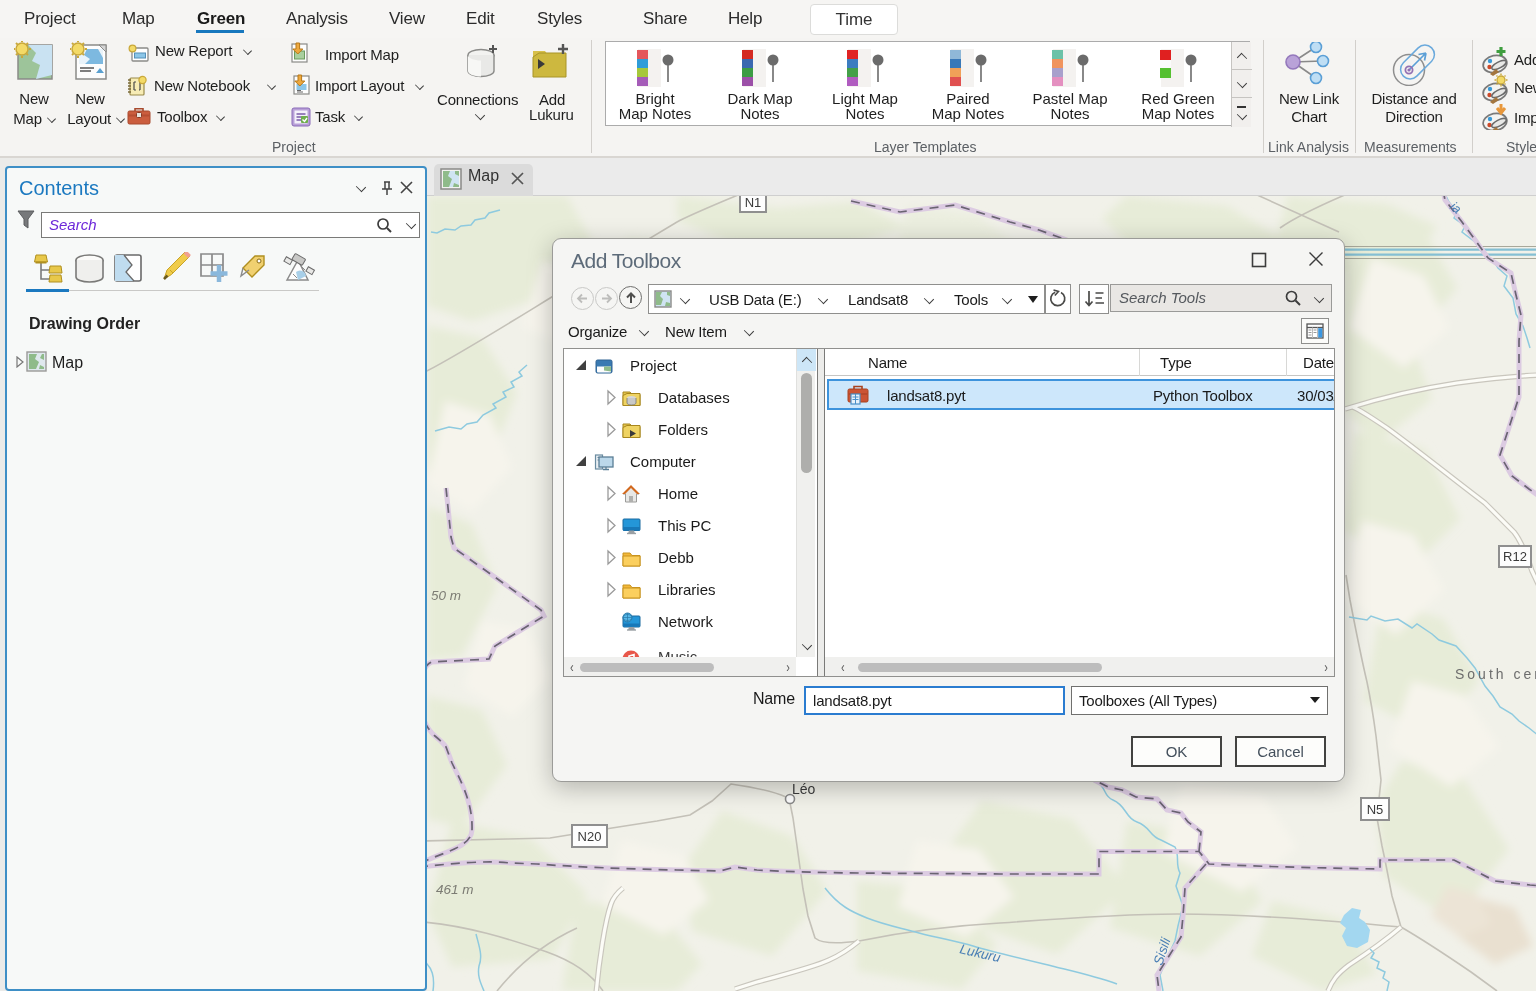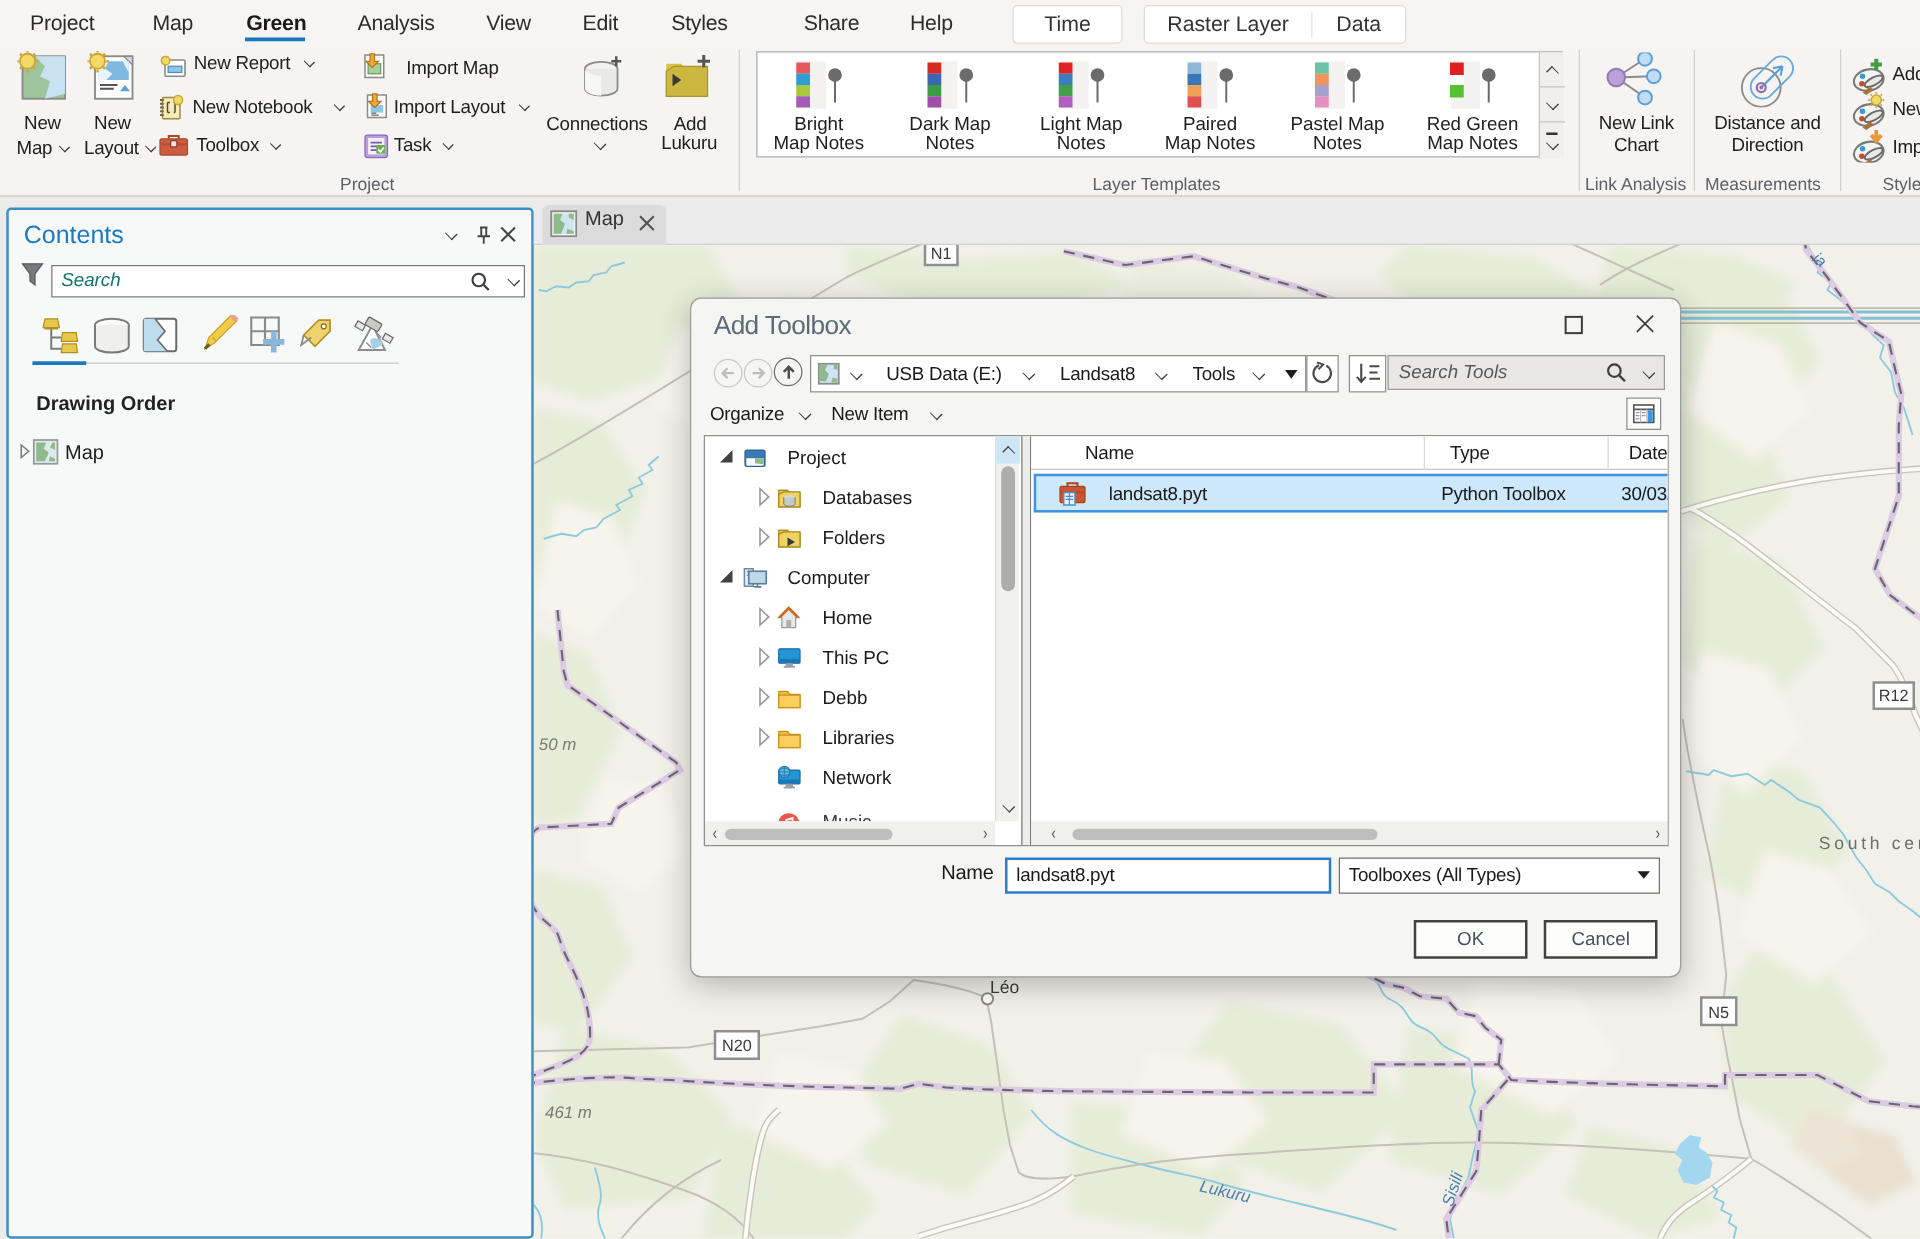"Raster Layer" div.ctxbox { html: <div> <span>Raster Layer</span> <span></span> <span>Data</span> </div> -> none }
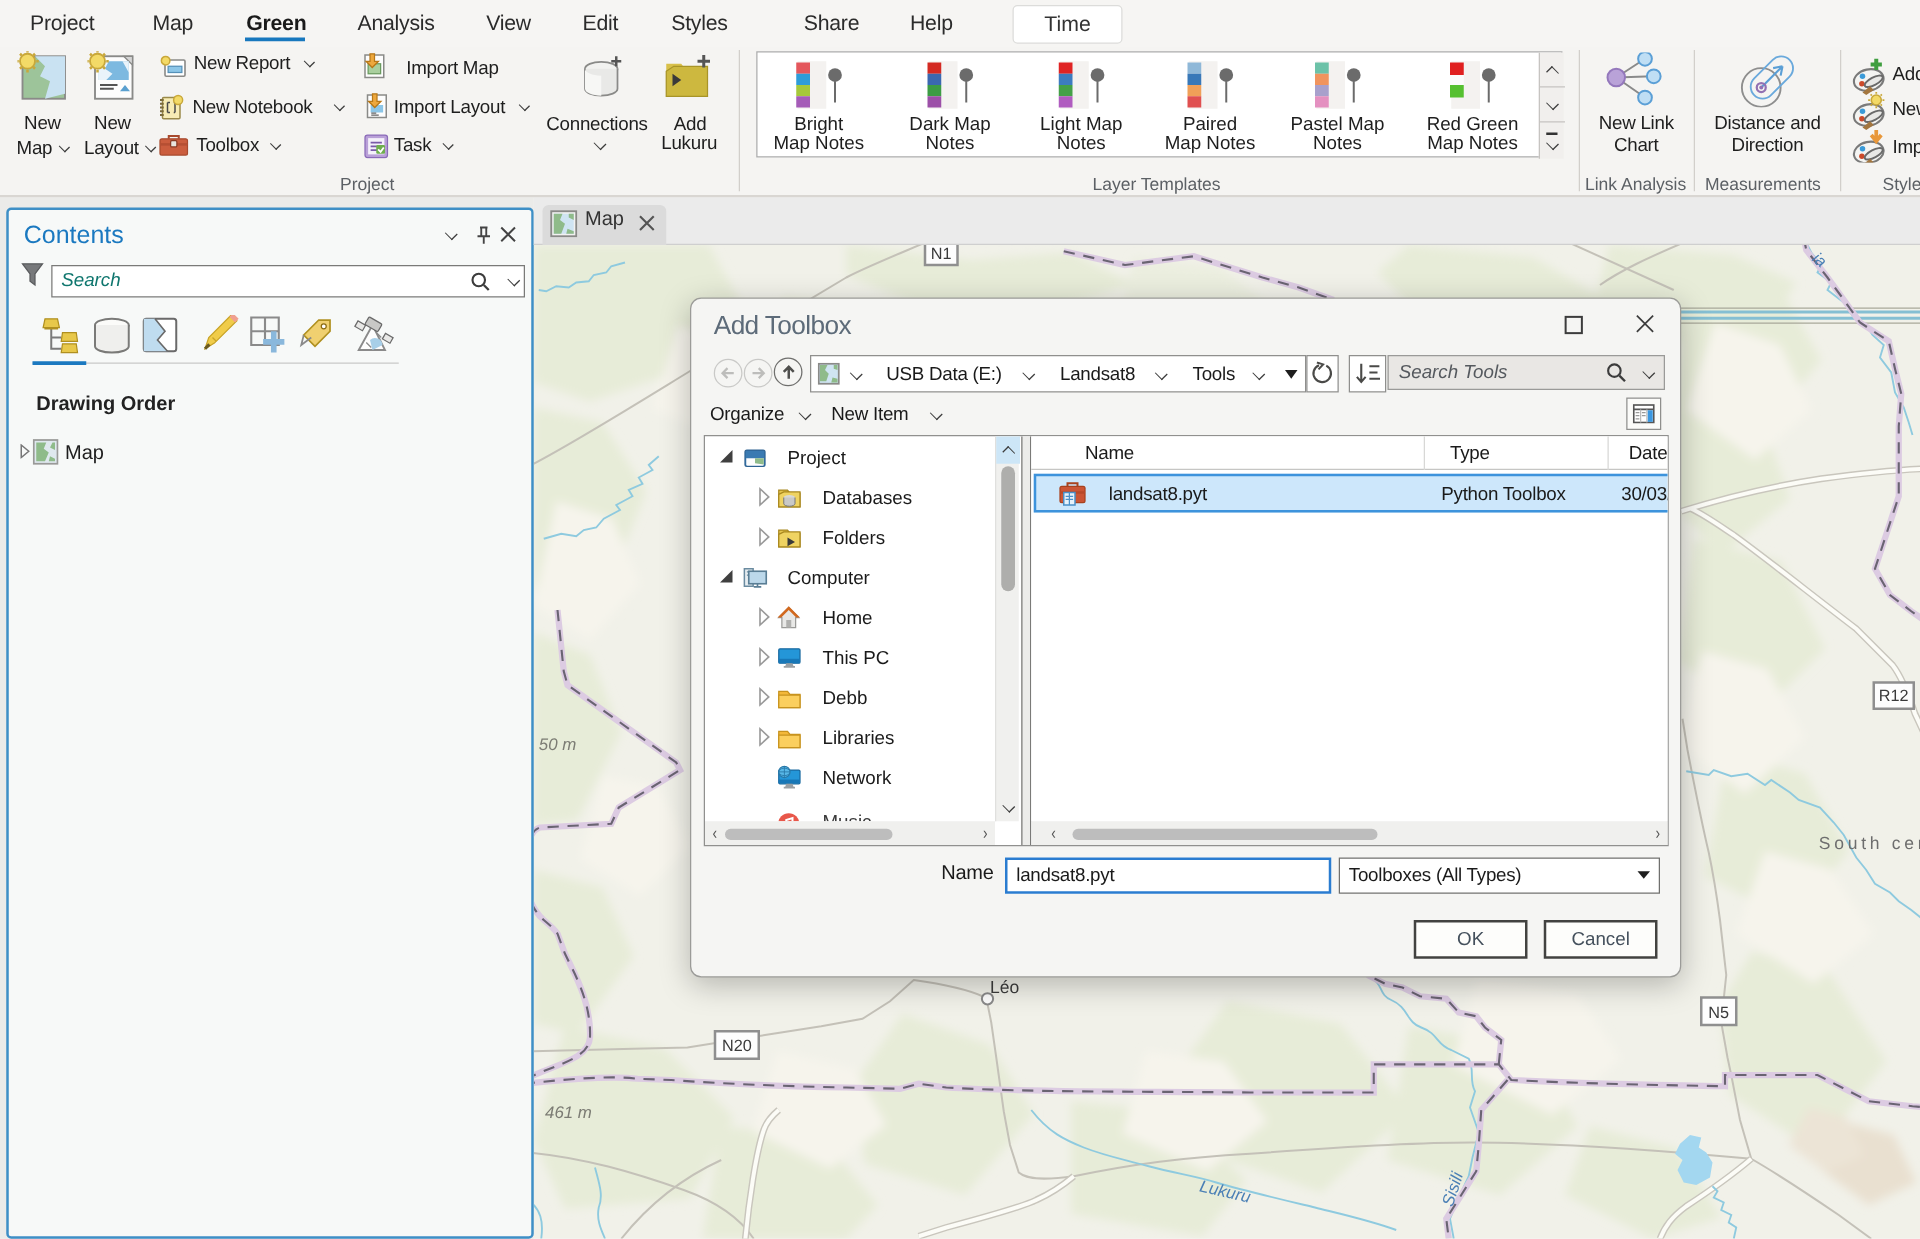"Search" div.abs { color: #0f766e -> #6d28d9 }
